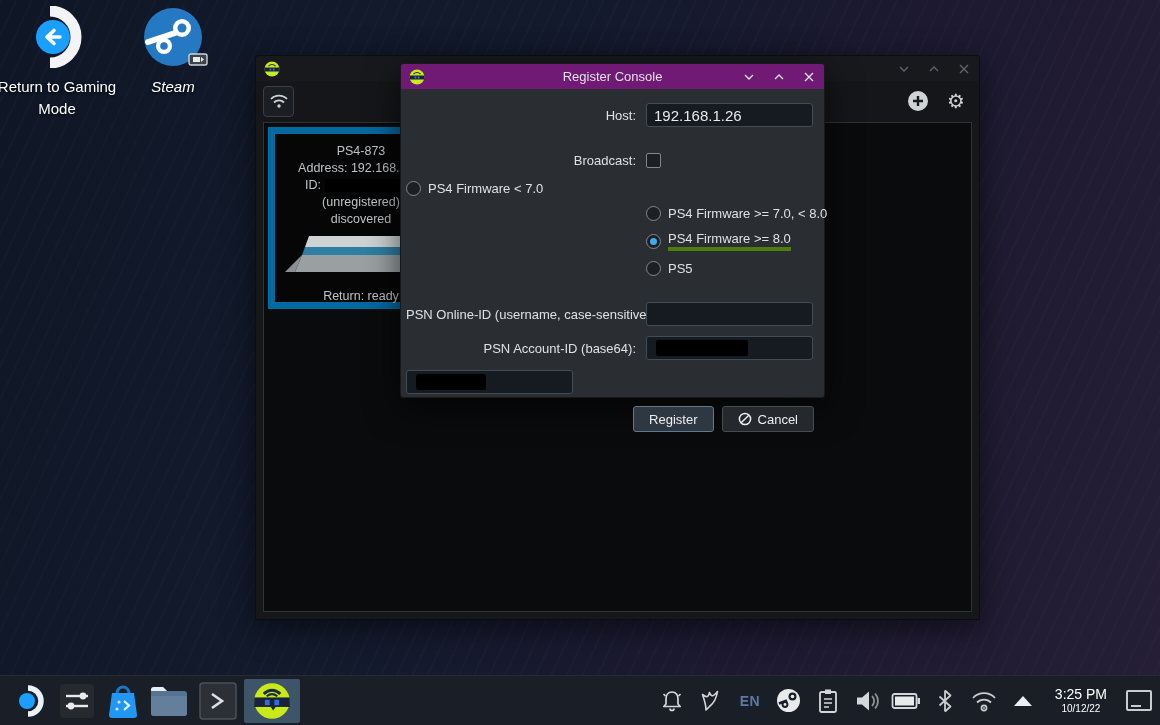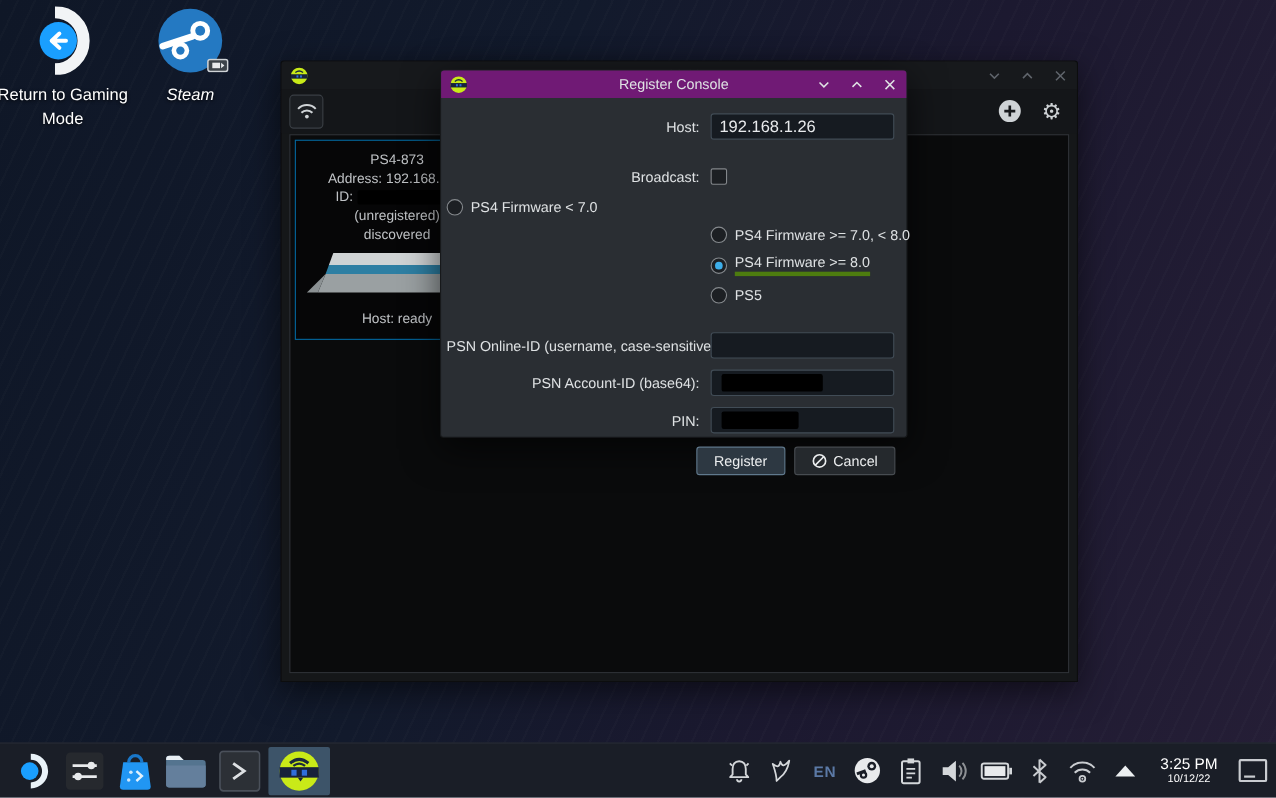"PS4-873" .console-card { border: 1px solid #0369a1 -> 7px solid #0369a1 }
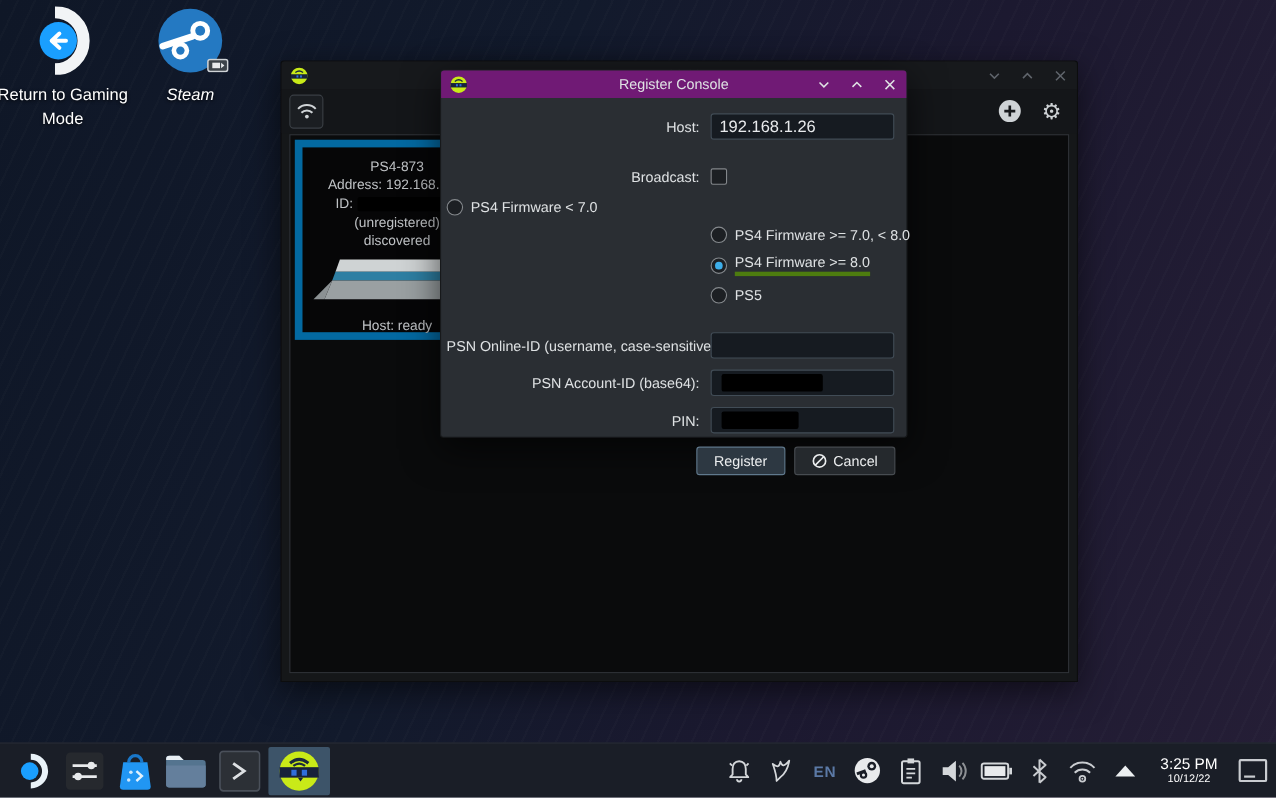"Host: ready" div.line { text: Host -> Return }
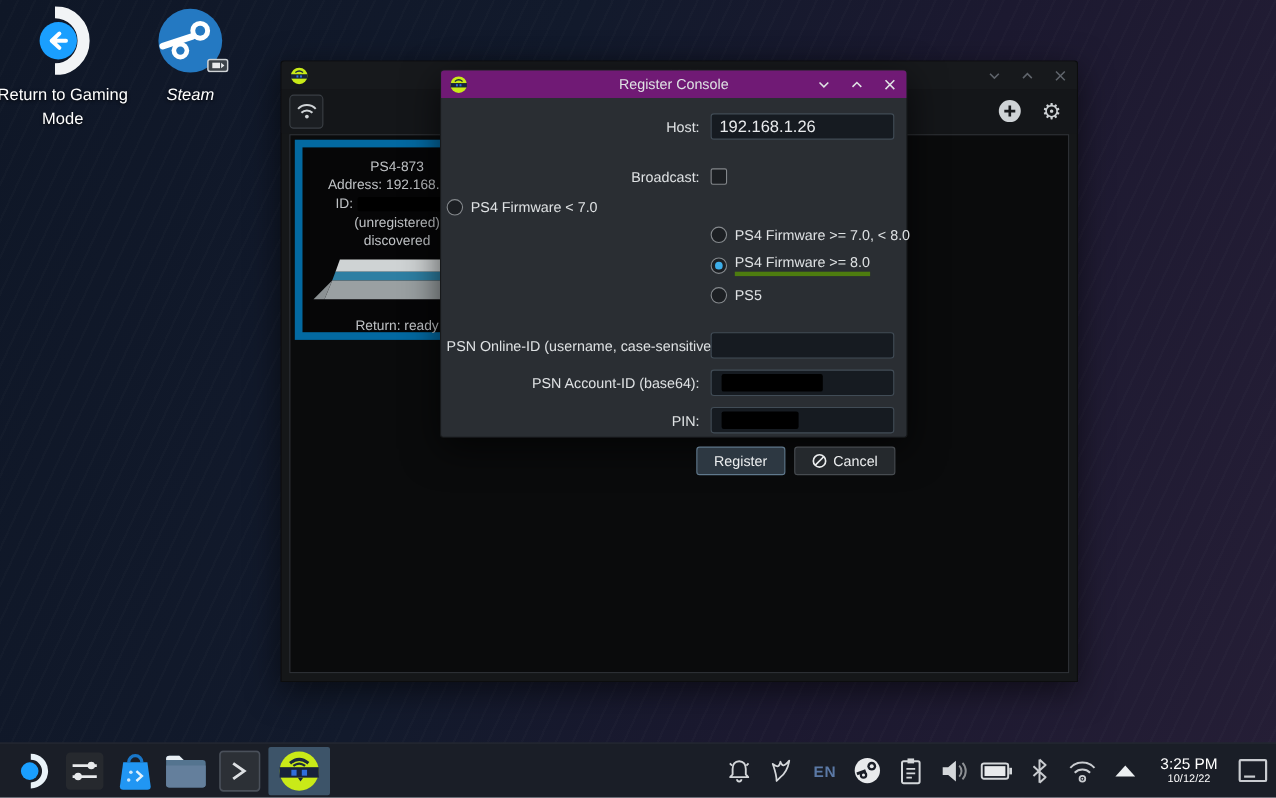"PIN:" span.dlabel { html: <span>PIN:</span> -> none }
